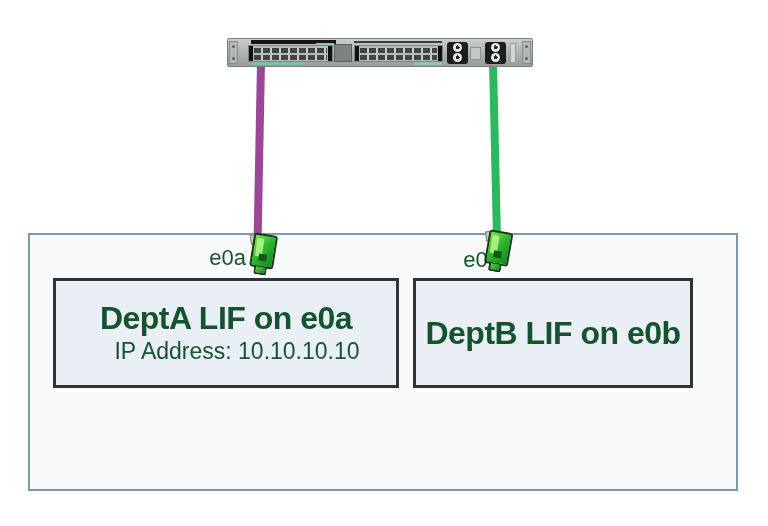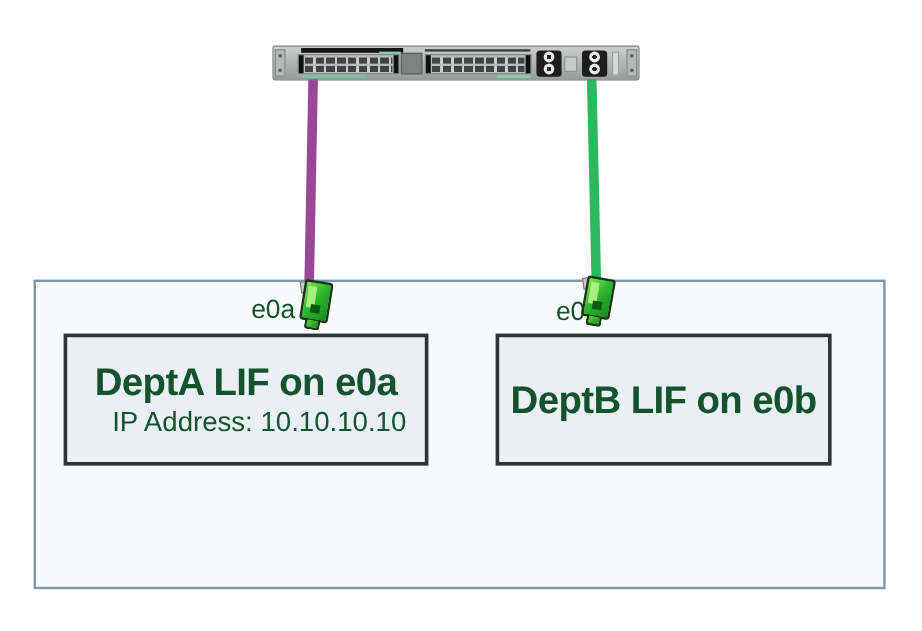"DeptA LIF on e0a" .lifbox.a { width: 304px -> 346px }
